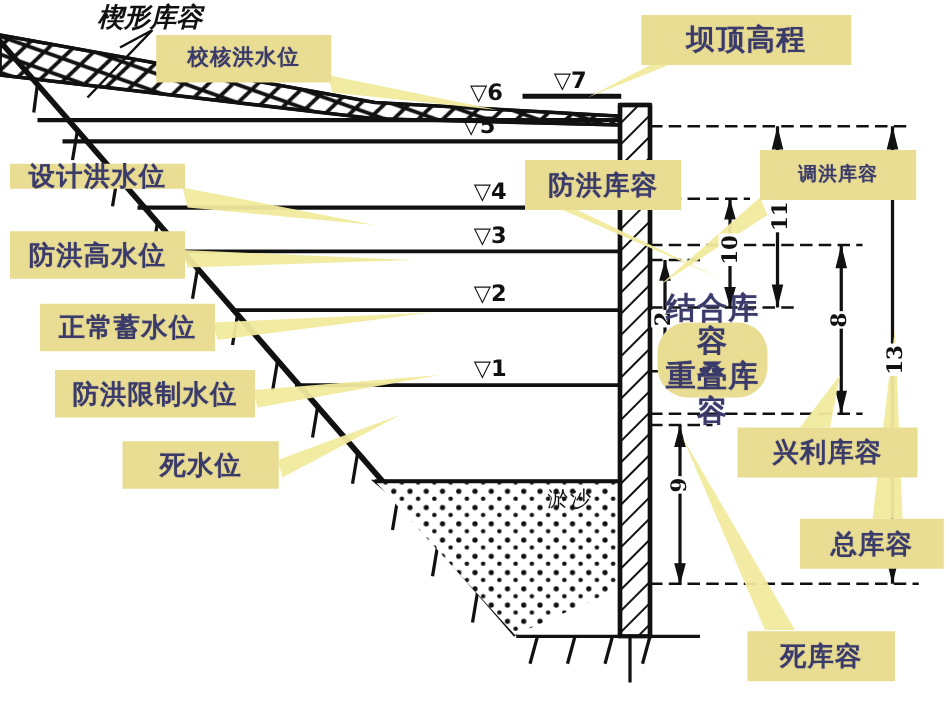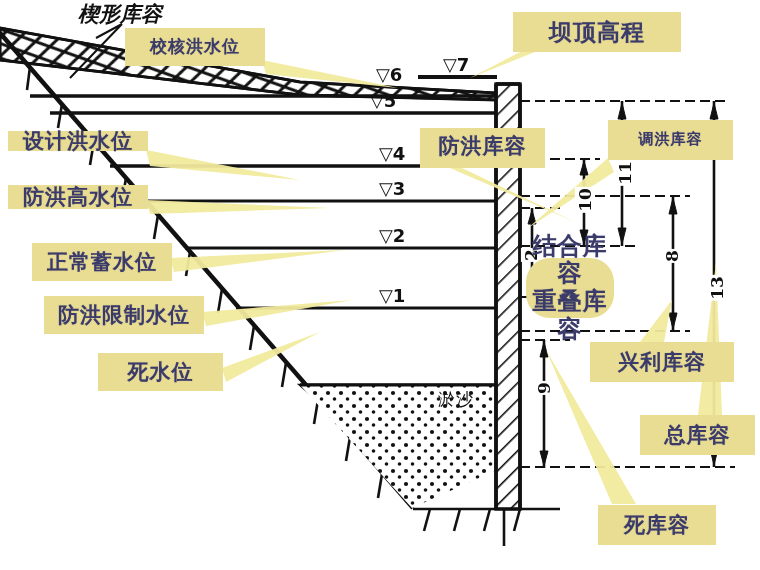"防洪库容" div.callout { font-family: Liberation Mono, monospace -> none }
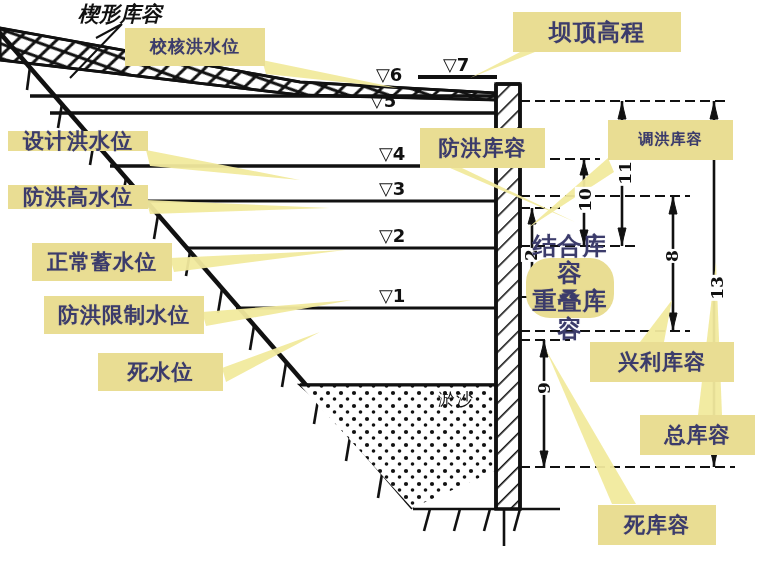"防洪高水位" div.callout { height: 24px -> 38px }
